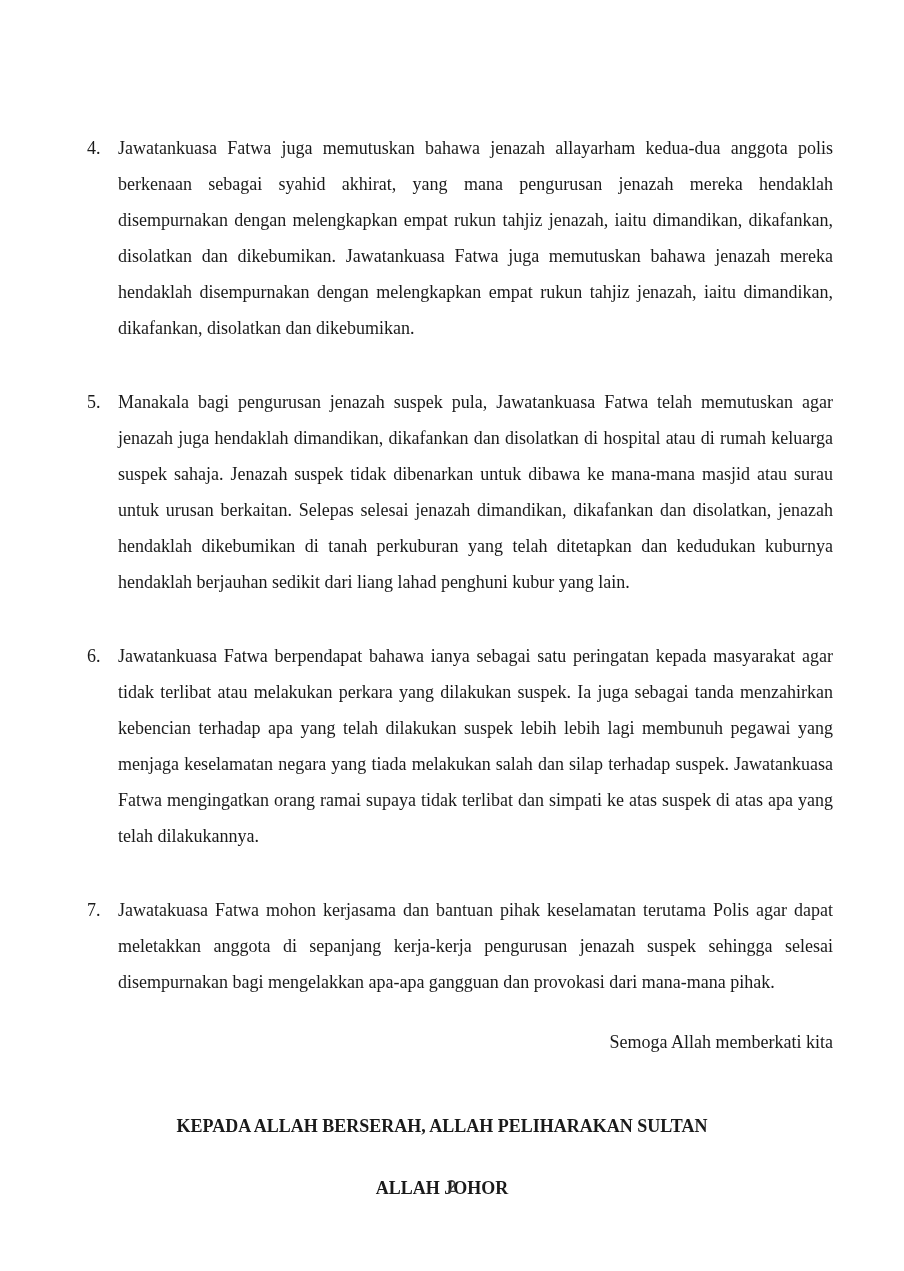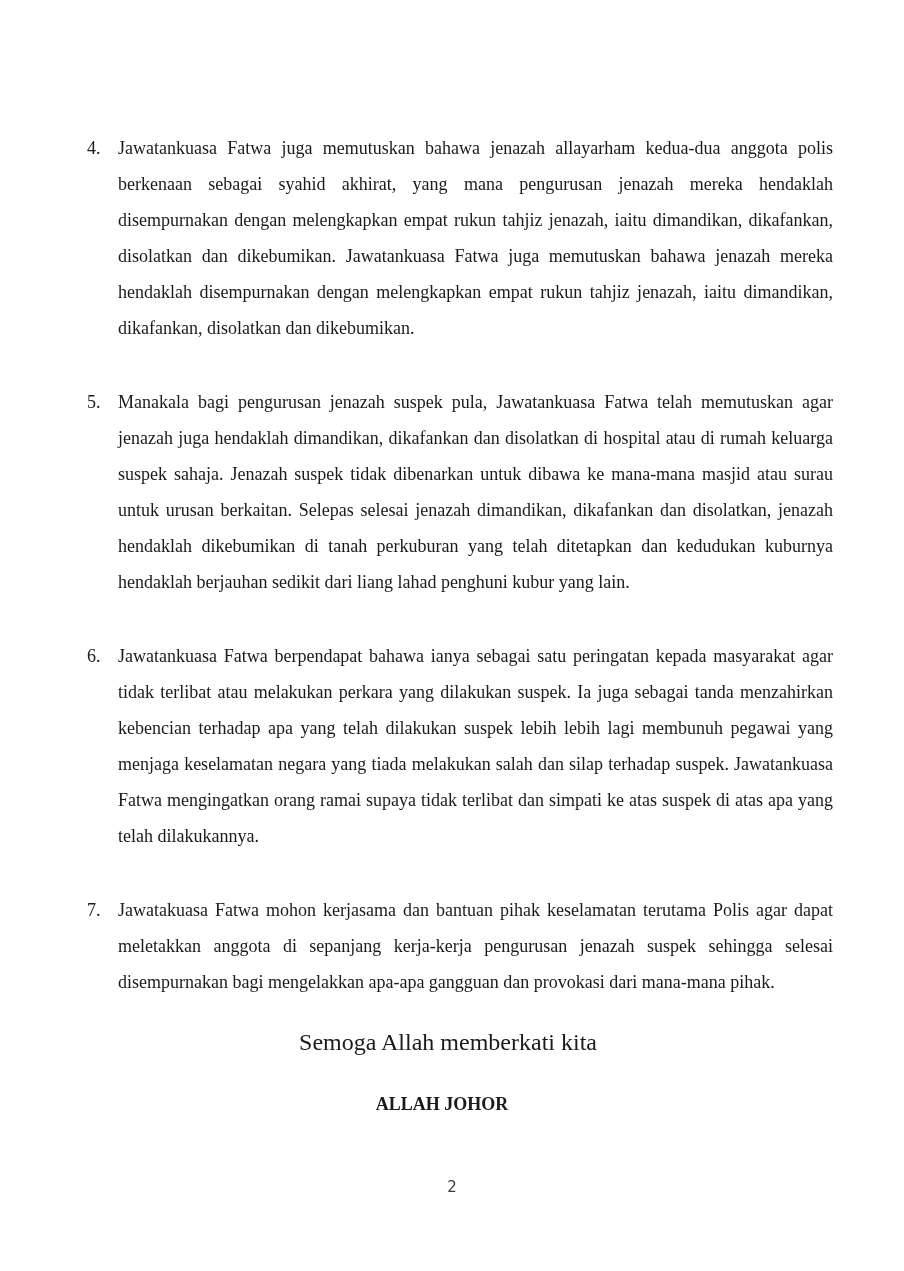"Semoga Allah memberkati kita" .closing-line { font-size: 24px -> 18px; text-align: center -> right }
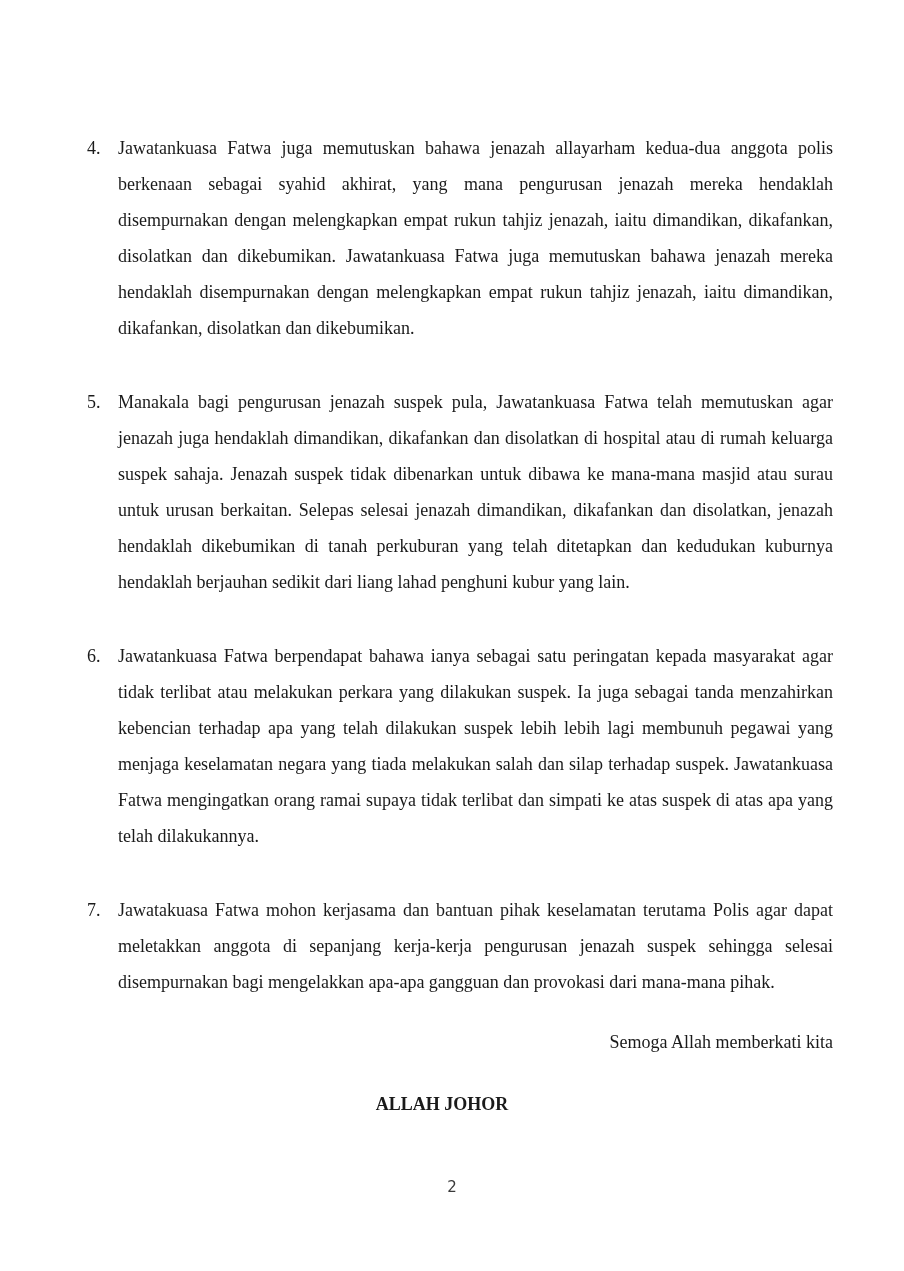"KEPADA ALLAH BERSERAH, ALLAH PELIHARAKAN" div.centered-bold { html: none -> <div>KEPADA ALLAH BERSERAH, ALLAH PELIHARAKAN SULTAN</div> }
